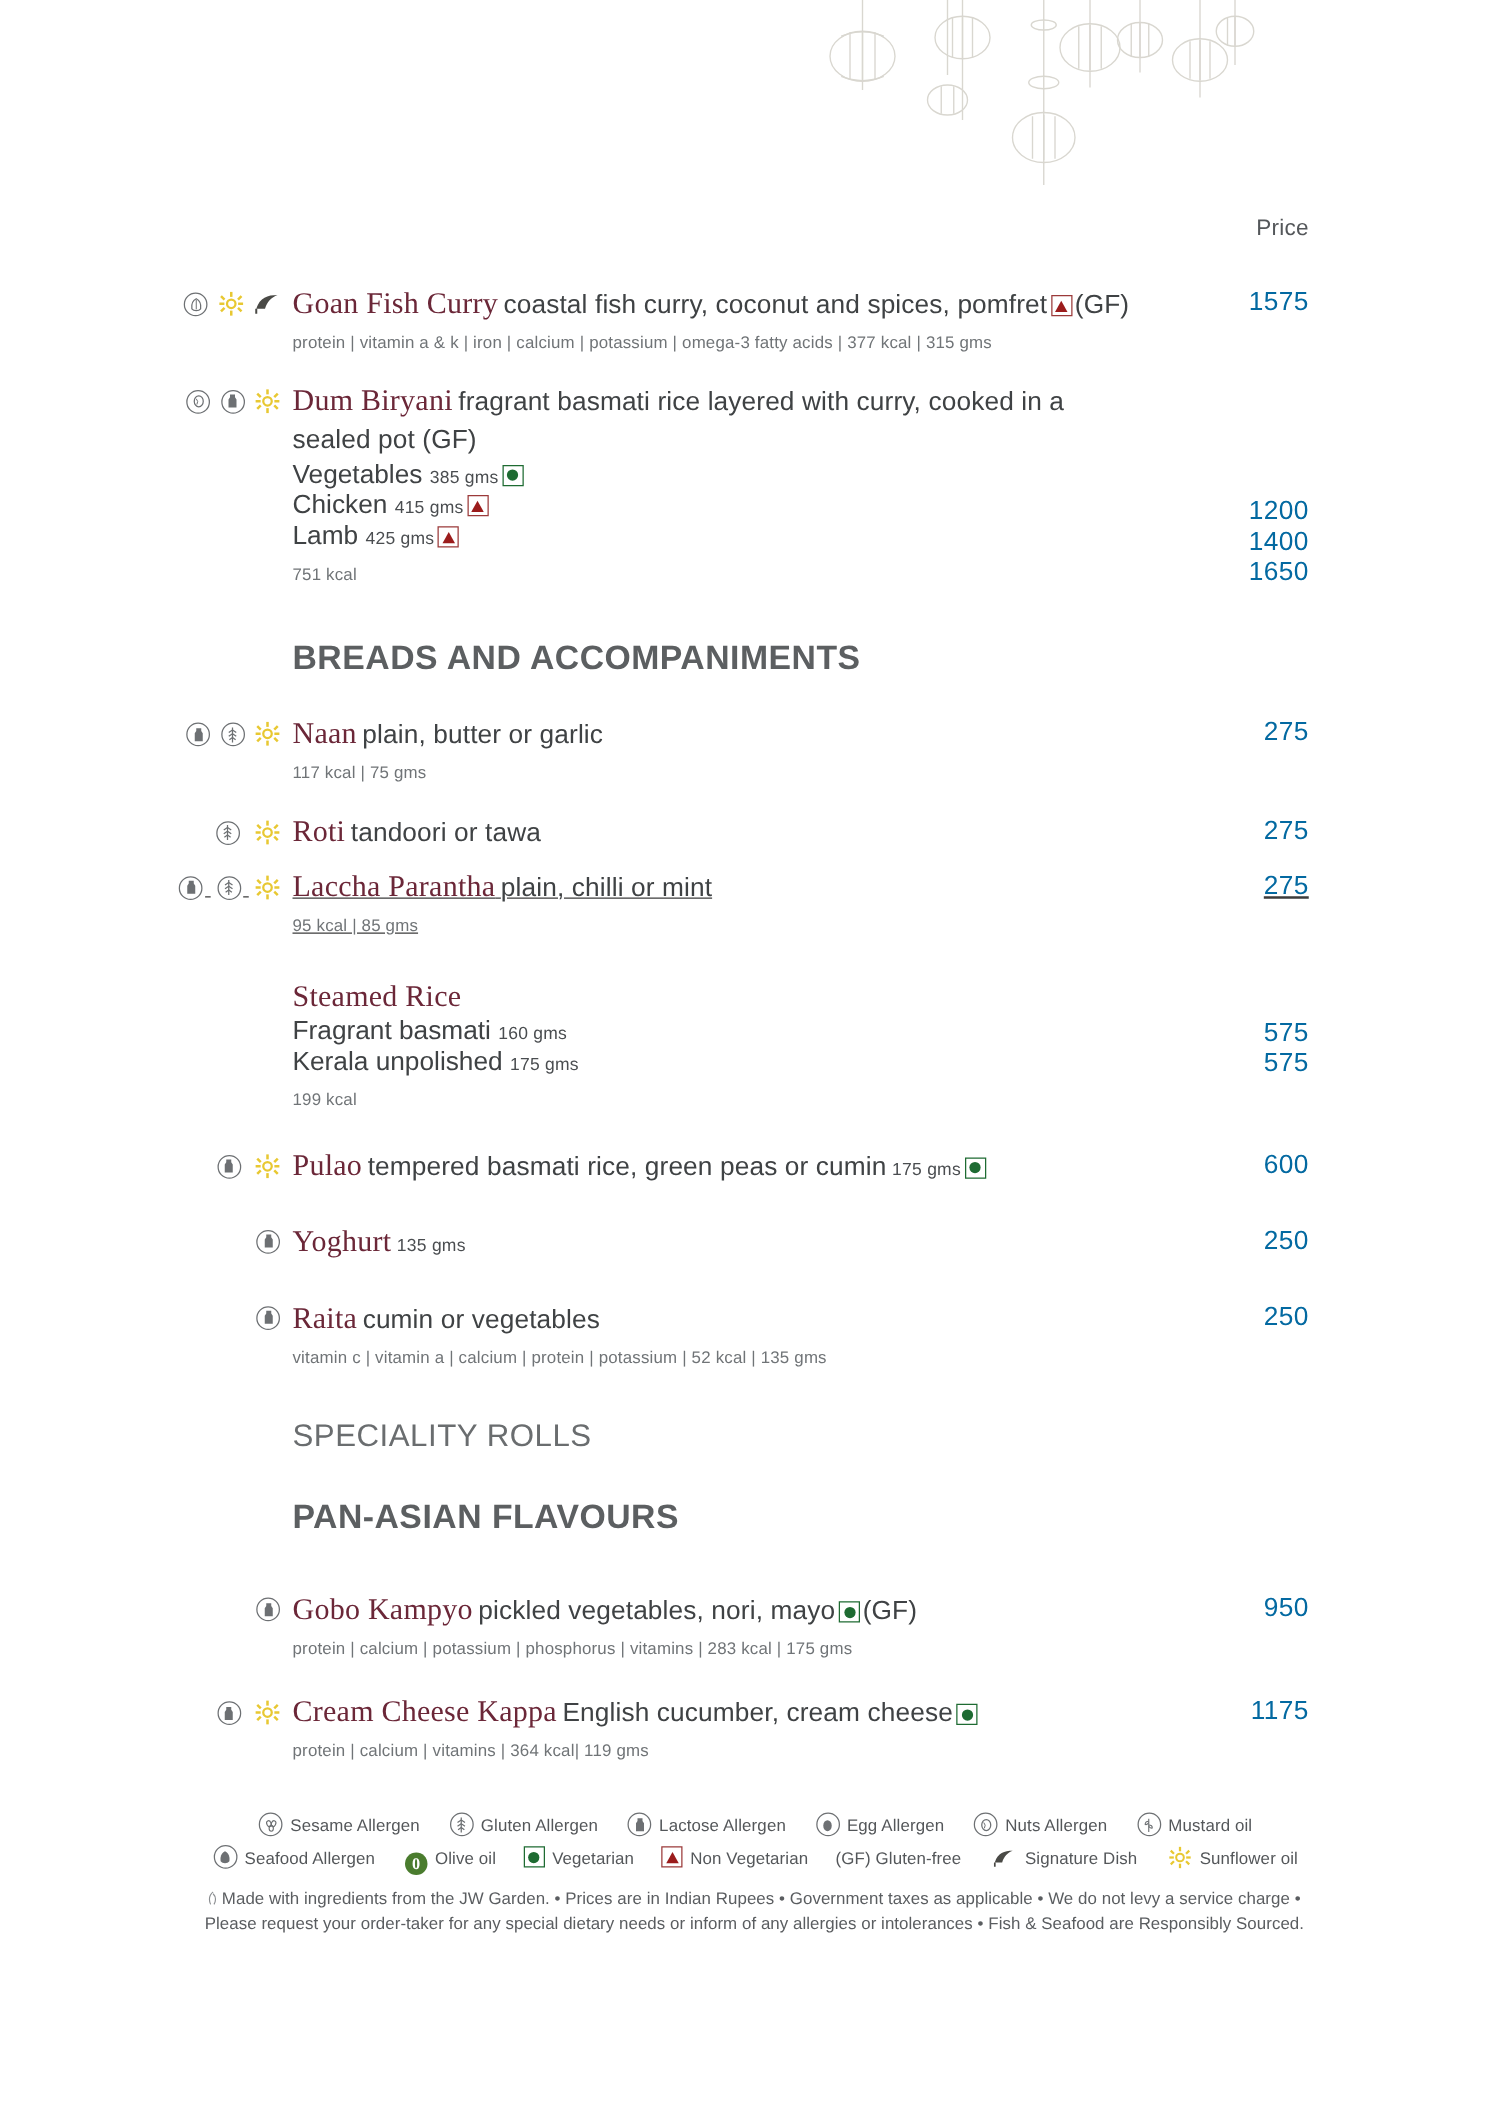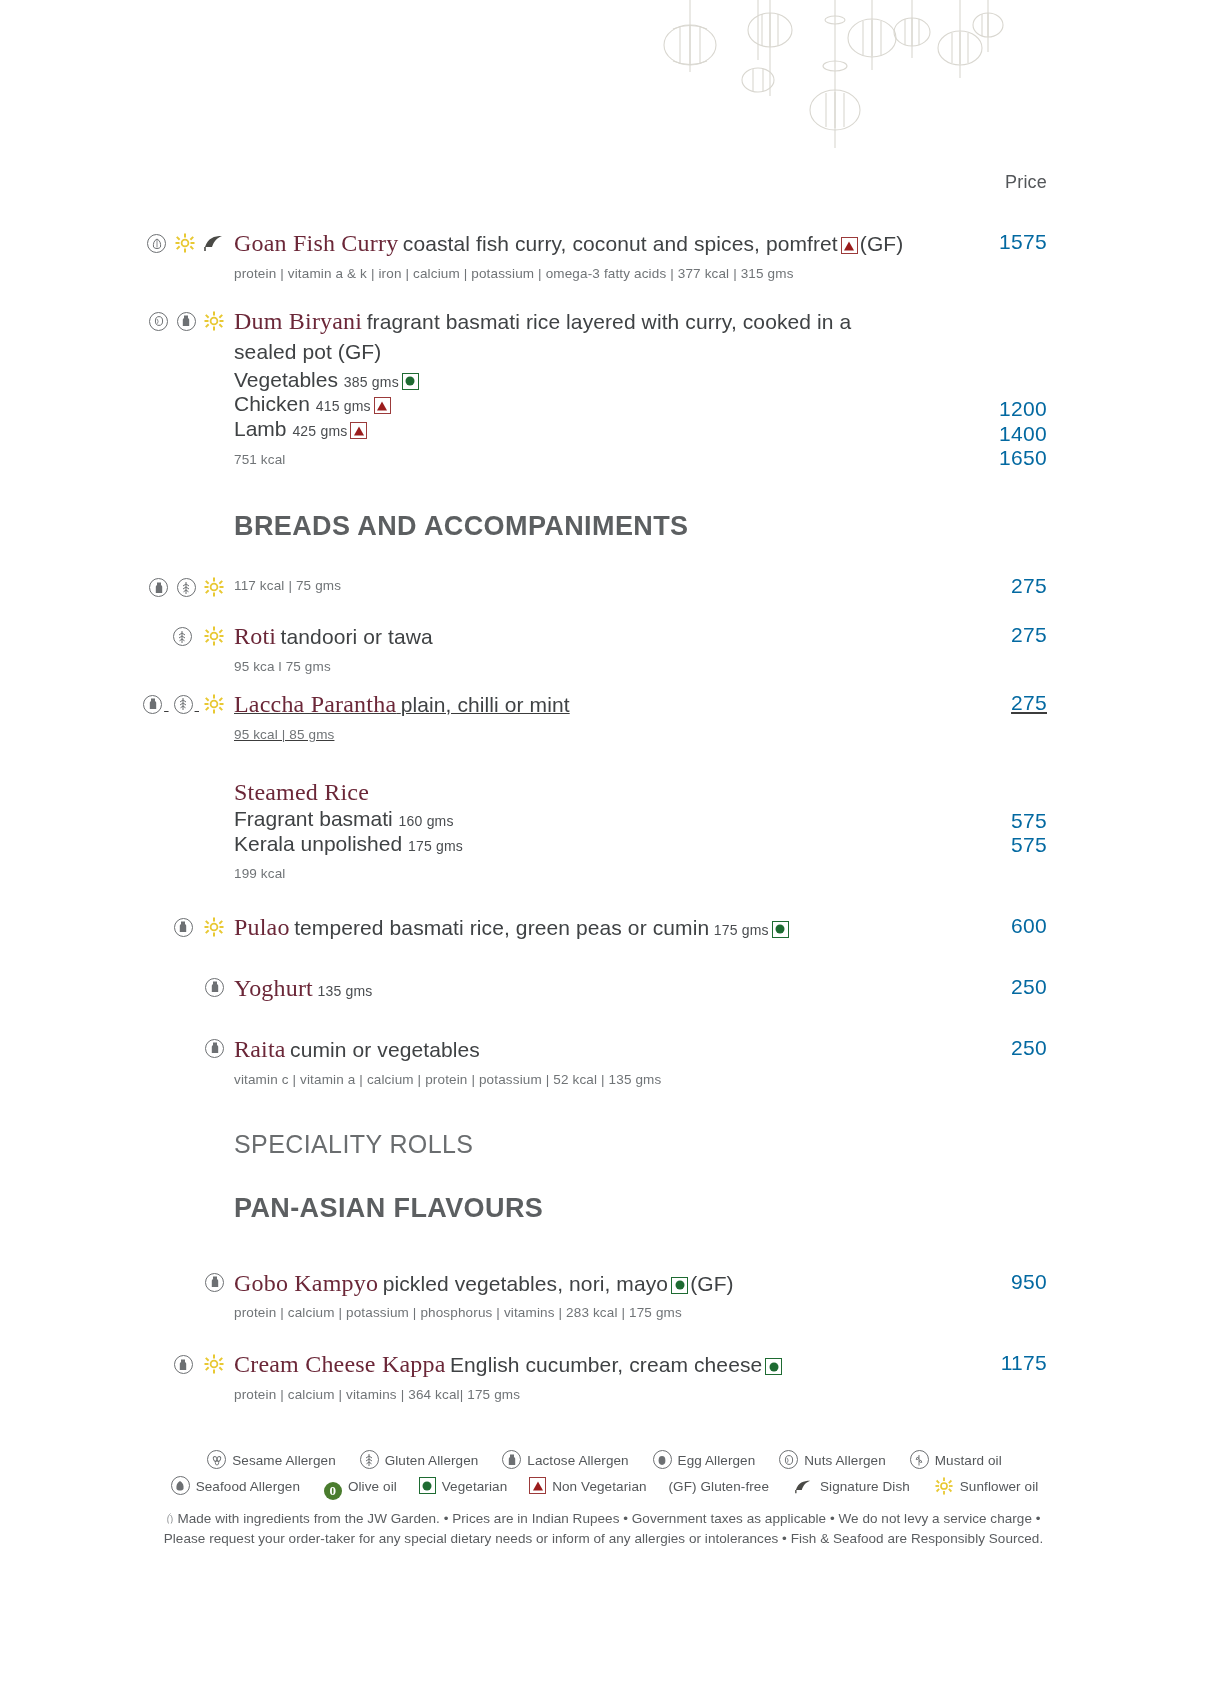"Naan plain, butter or garlic" div.line1 { html: none -> <div> <span>Naan</span> <span>plain, butter or garlic</span> </div> }
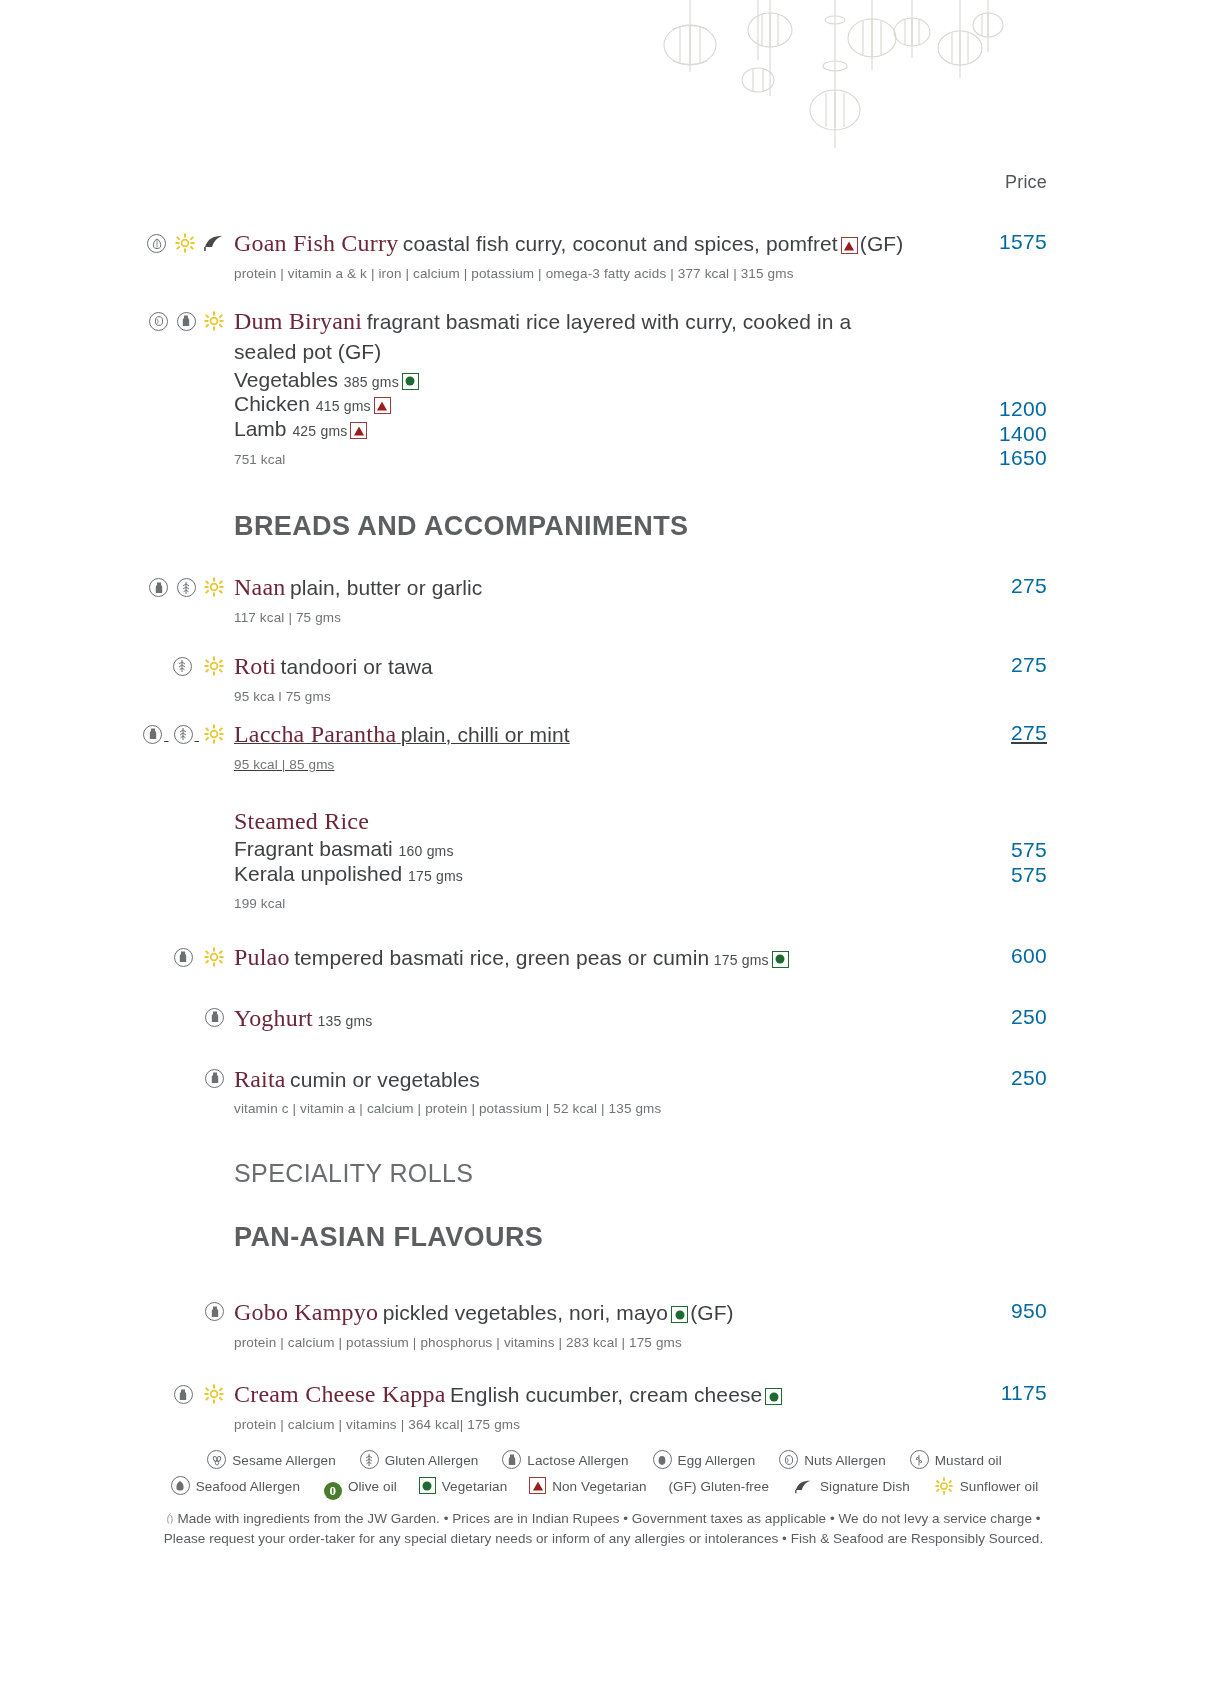"95 kca l 75 gms" div.nutri { html: <div>95 kca l 75 gms</div> -> none }
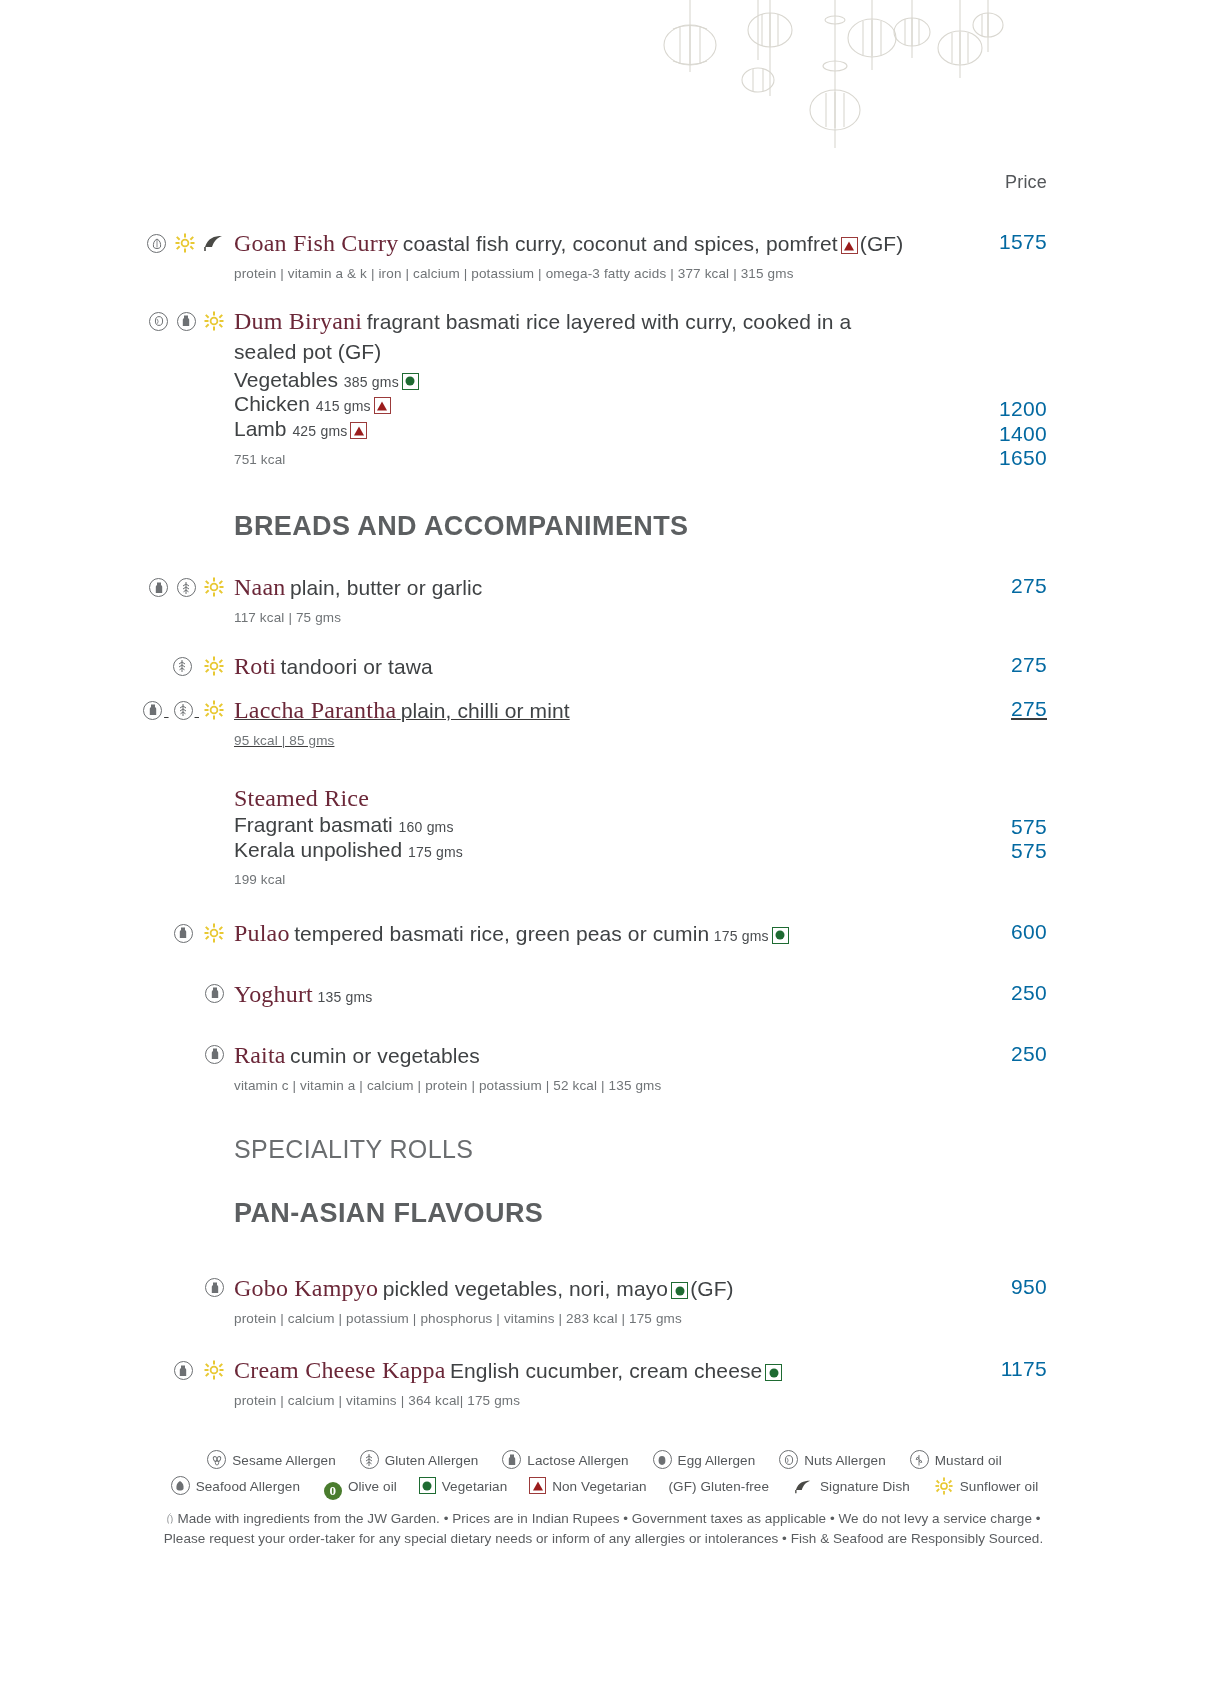"protein | calcium | vitamins" div.nutri { text: 175 -> 119 }
